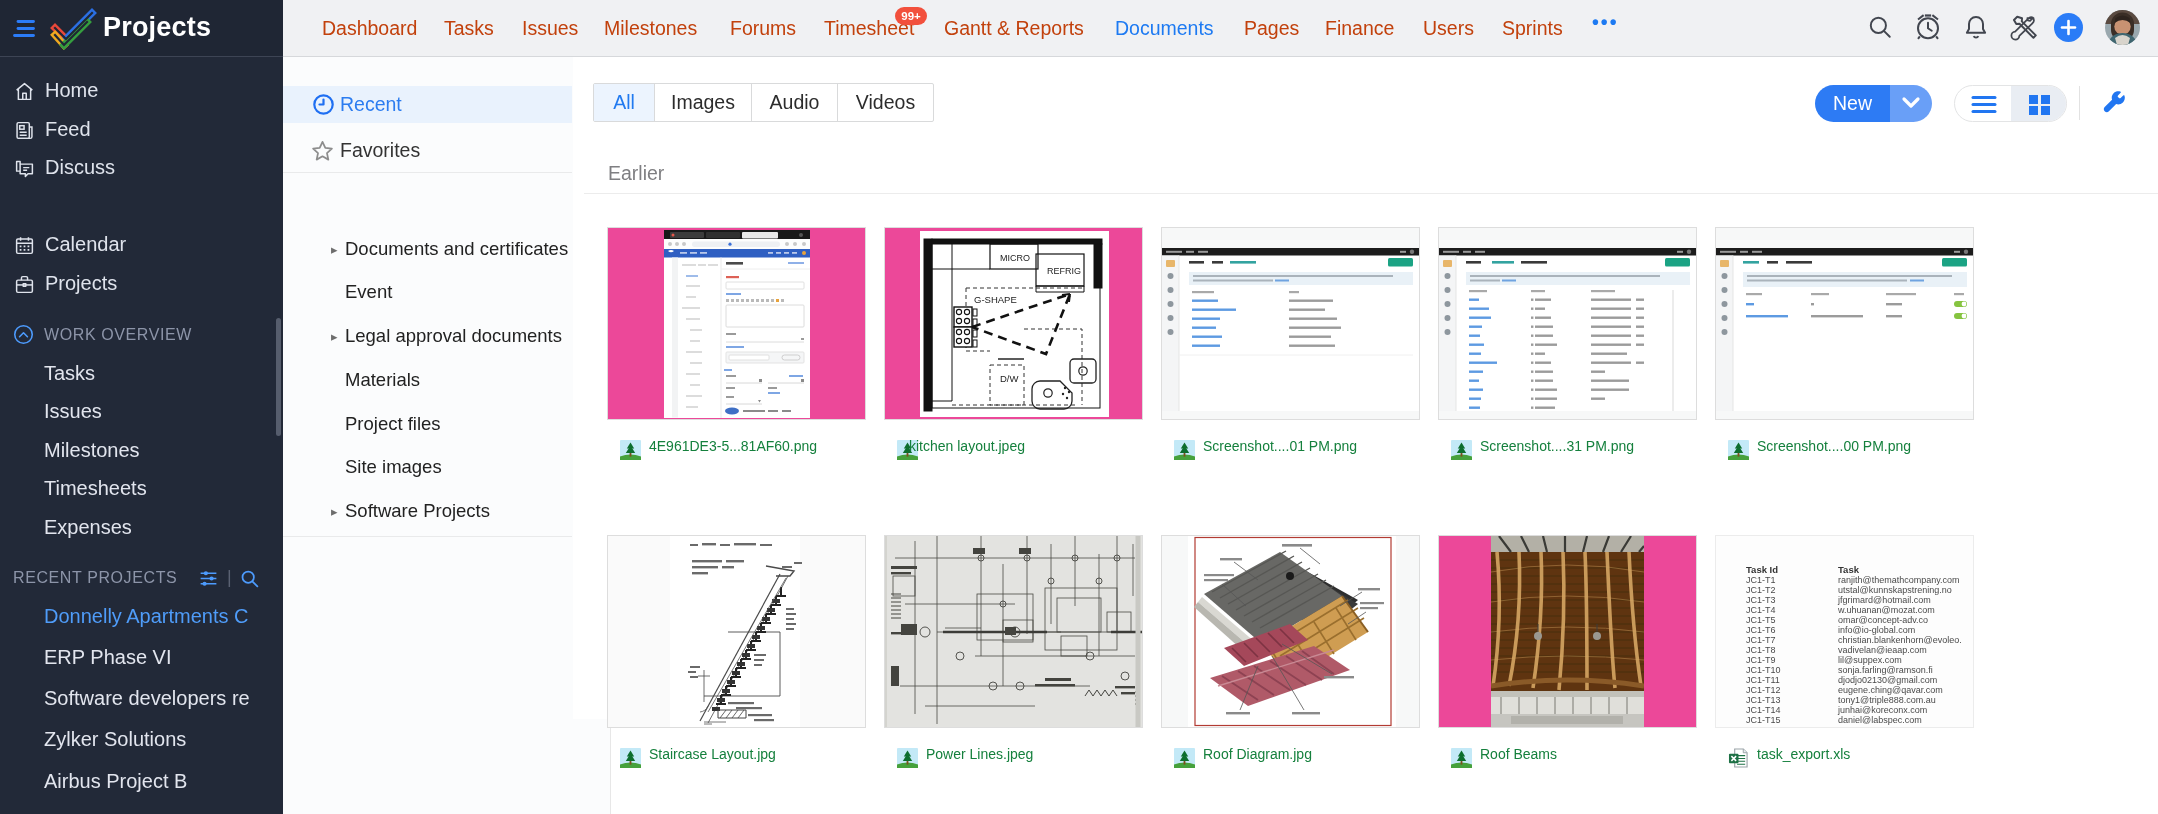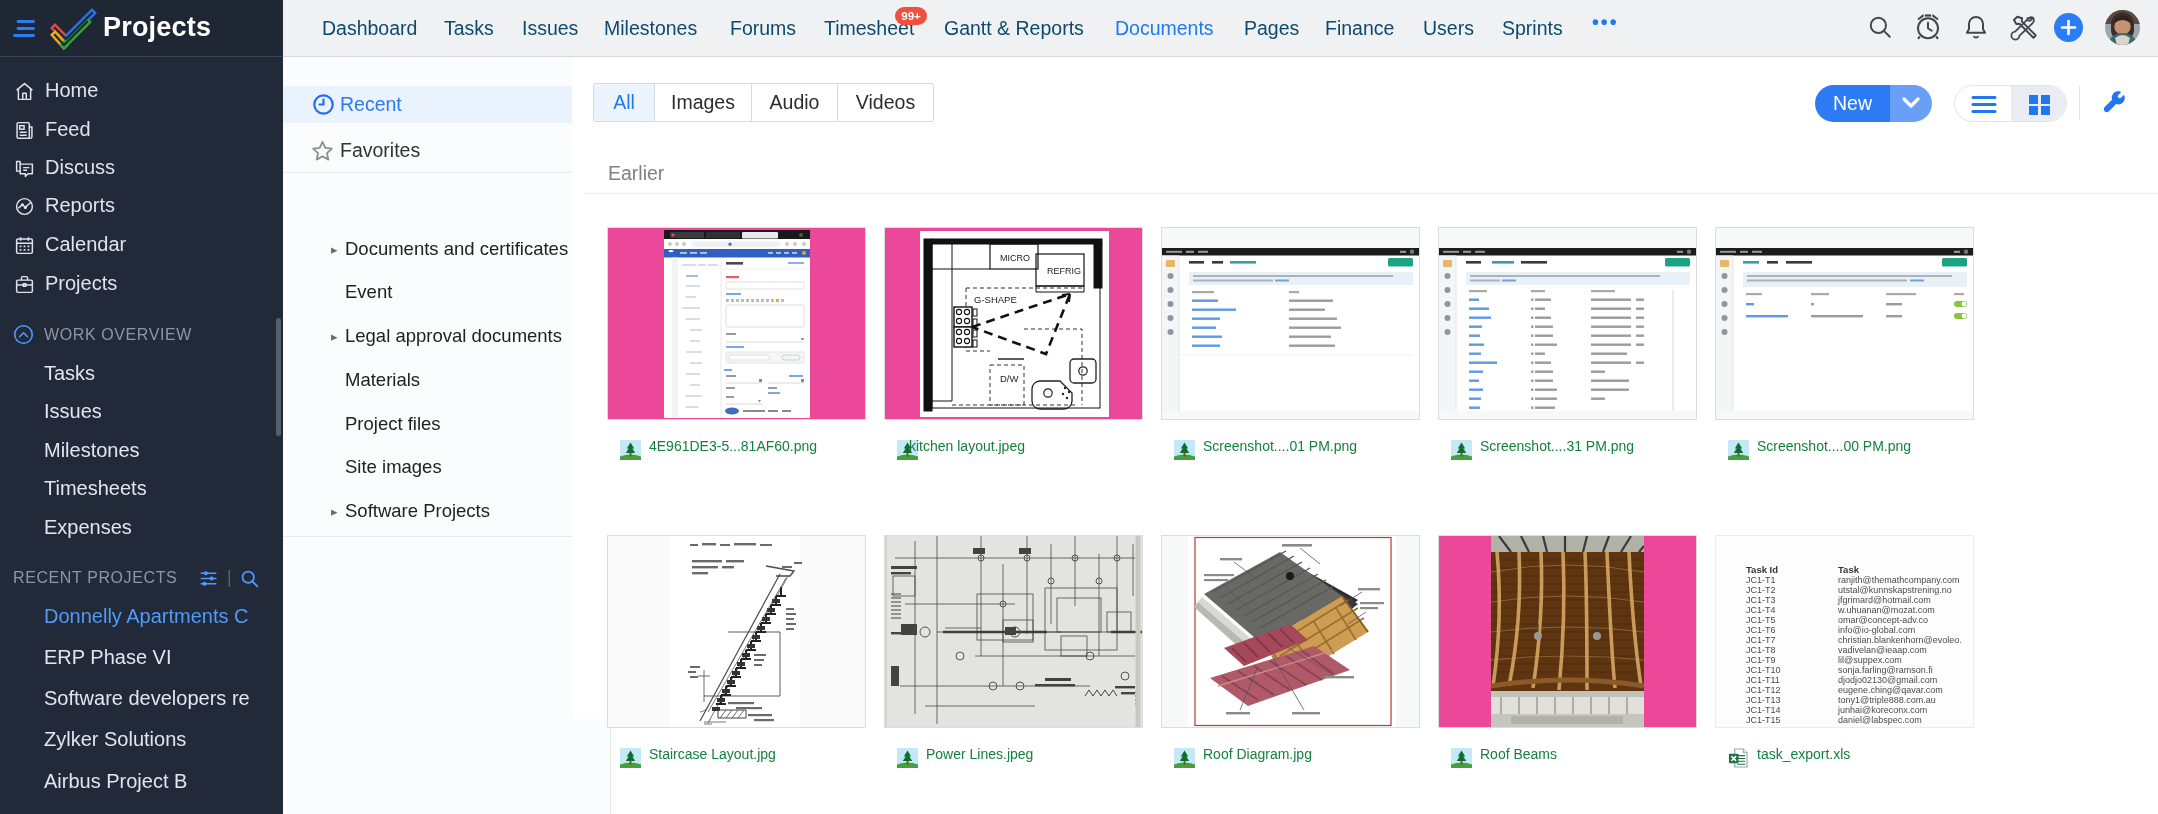"Dashboard" .tnav { color: #0c4a6e -> #c2410c }
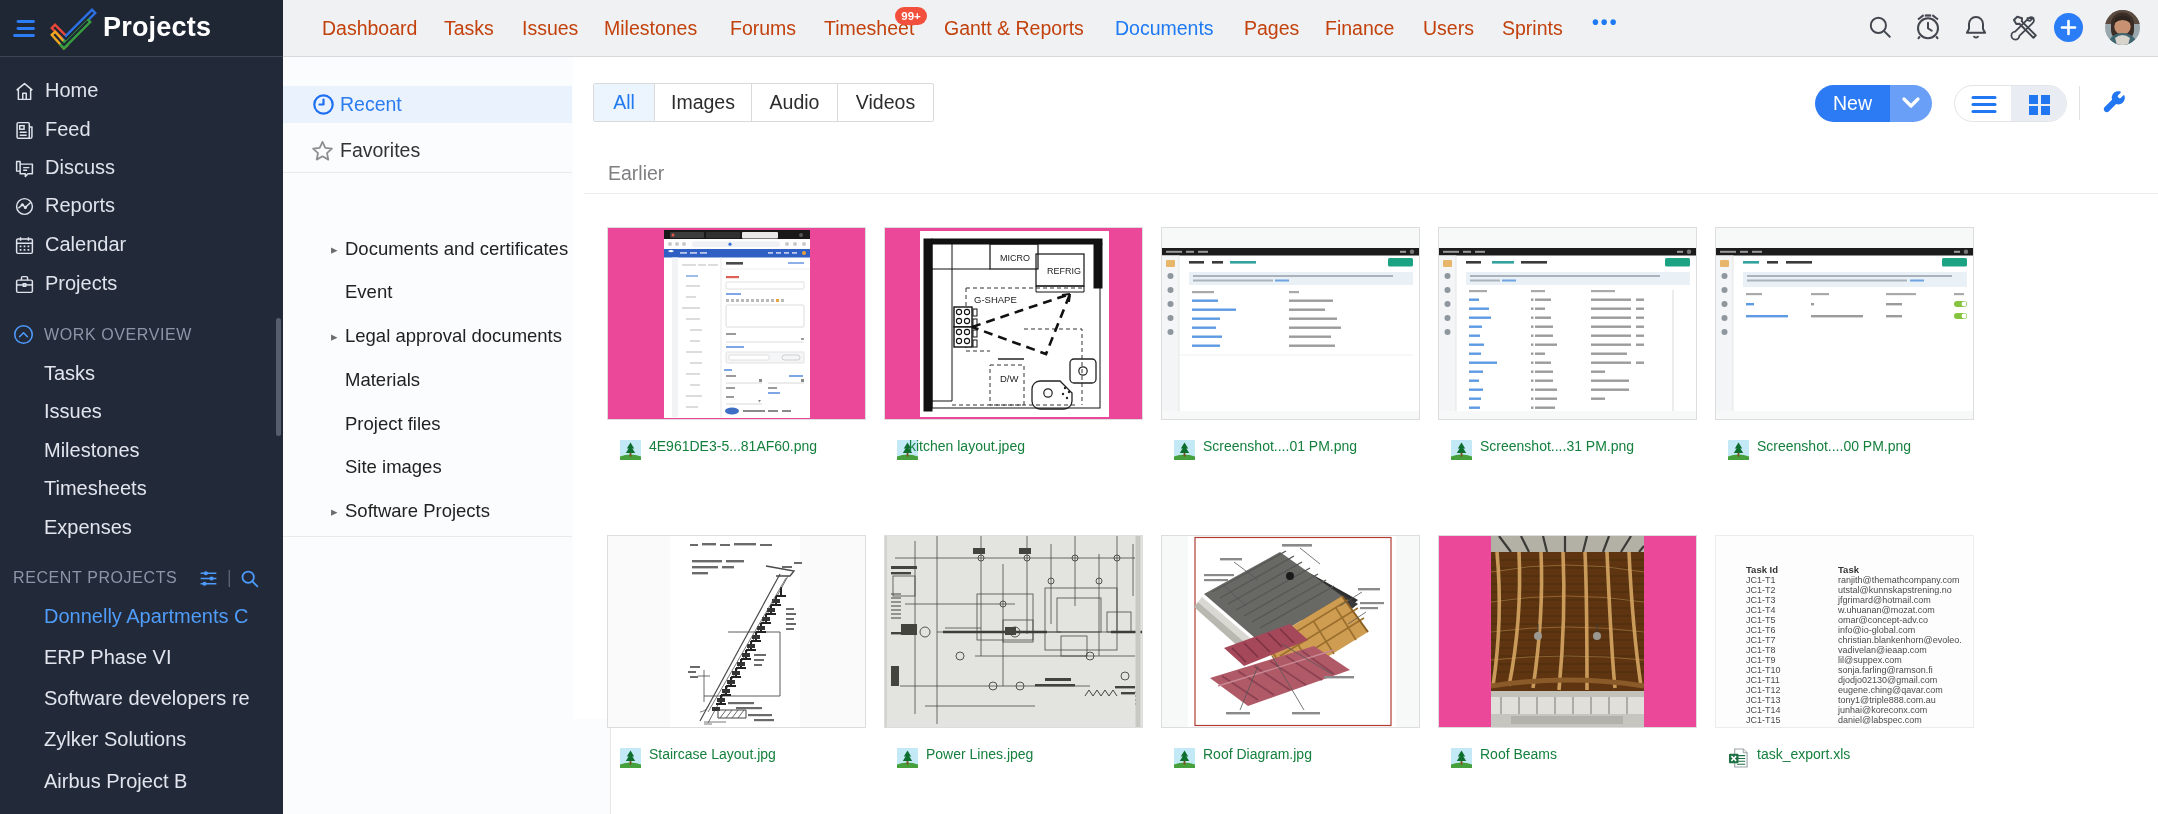"Reports" div.abs { html: <div> <svg> <g> <circle></circle> <path></path> <circle></circle> <circle></circle> </g> </svg> <div>Reports</div> </div> -> none }
